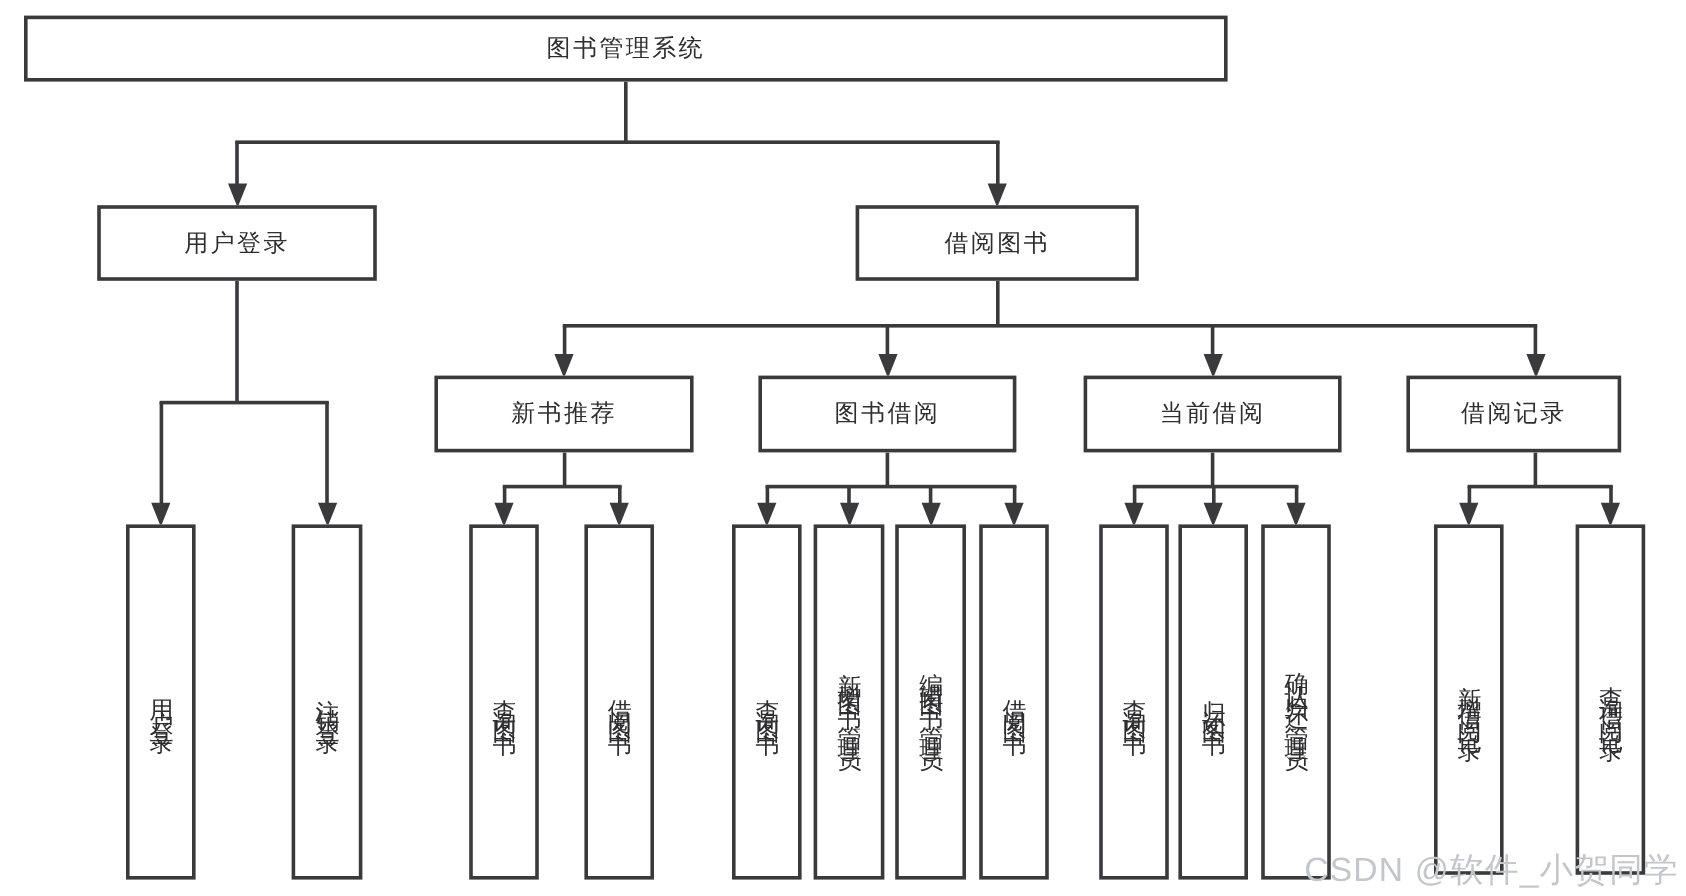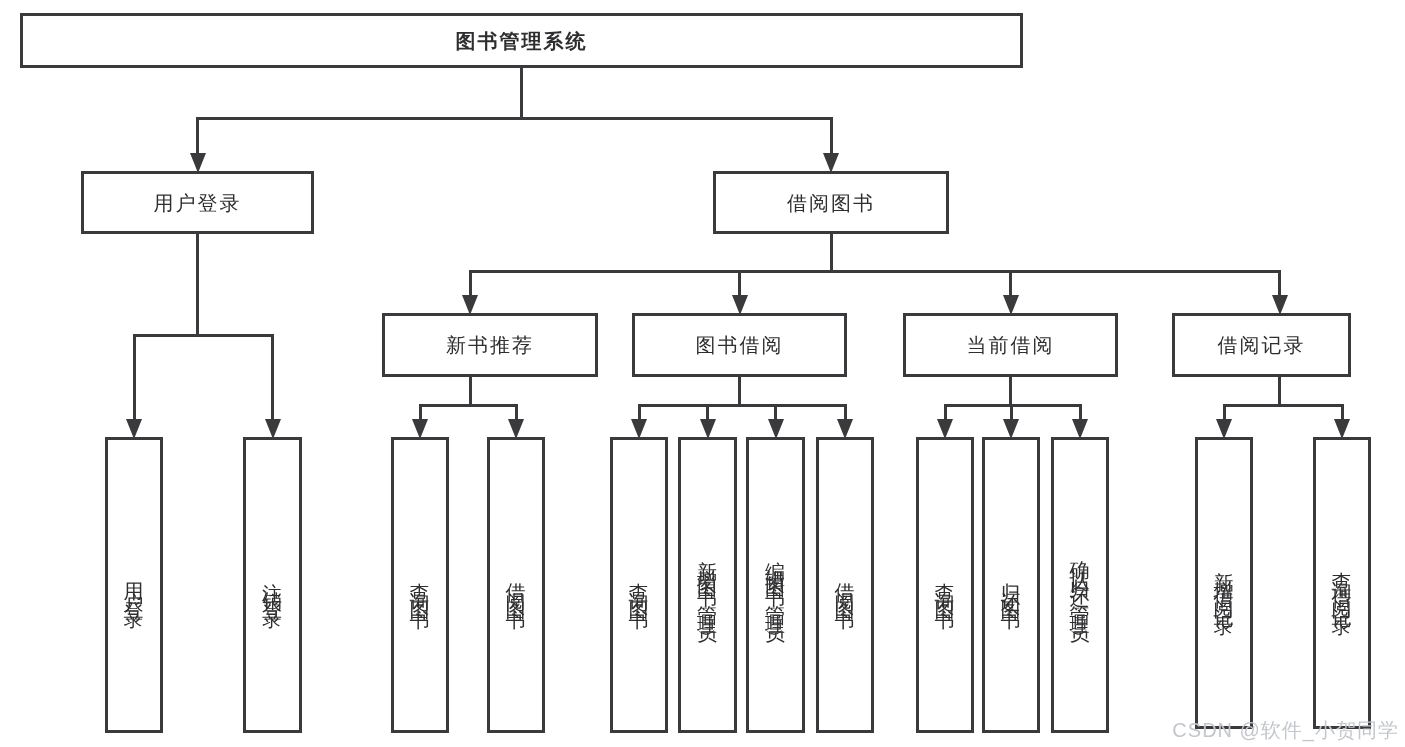"图书管理系统" div.node { font-weight: bold -> none }
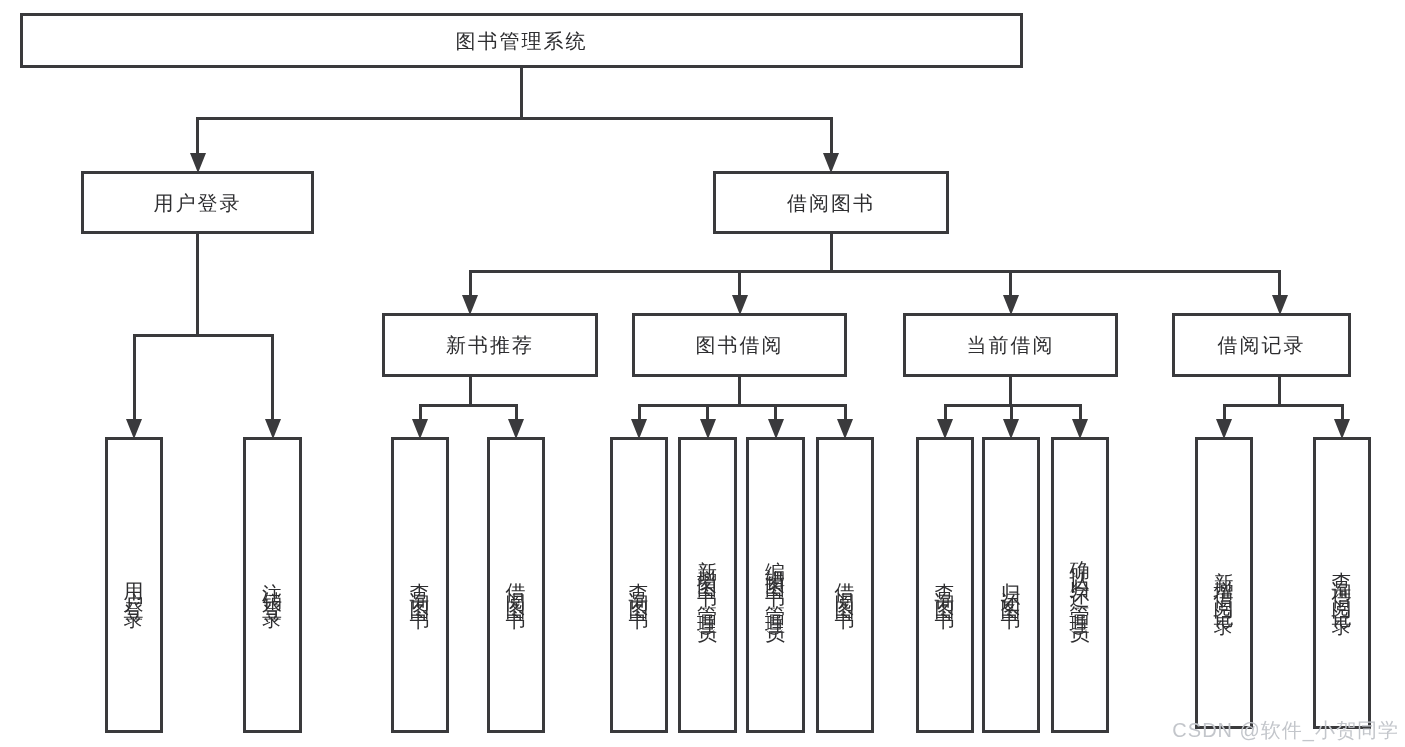"新书推荐" div.node { margin-left: 20px -> none }
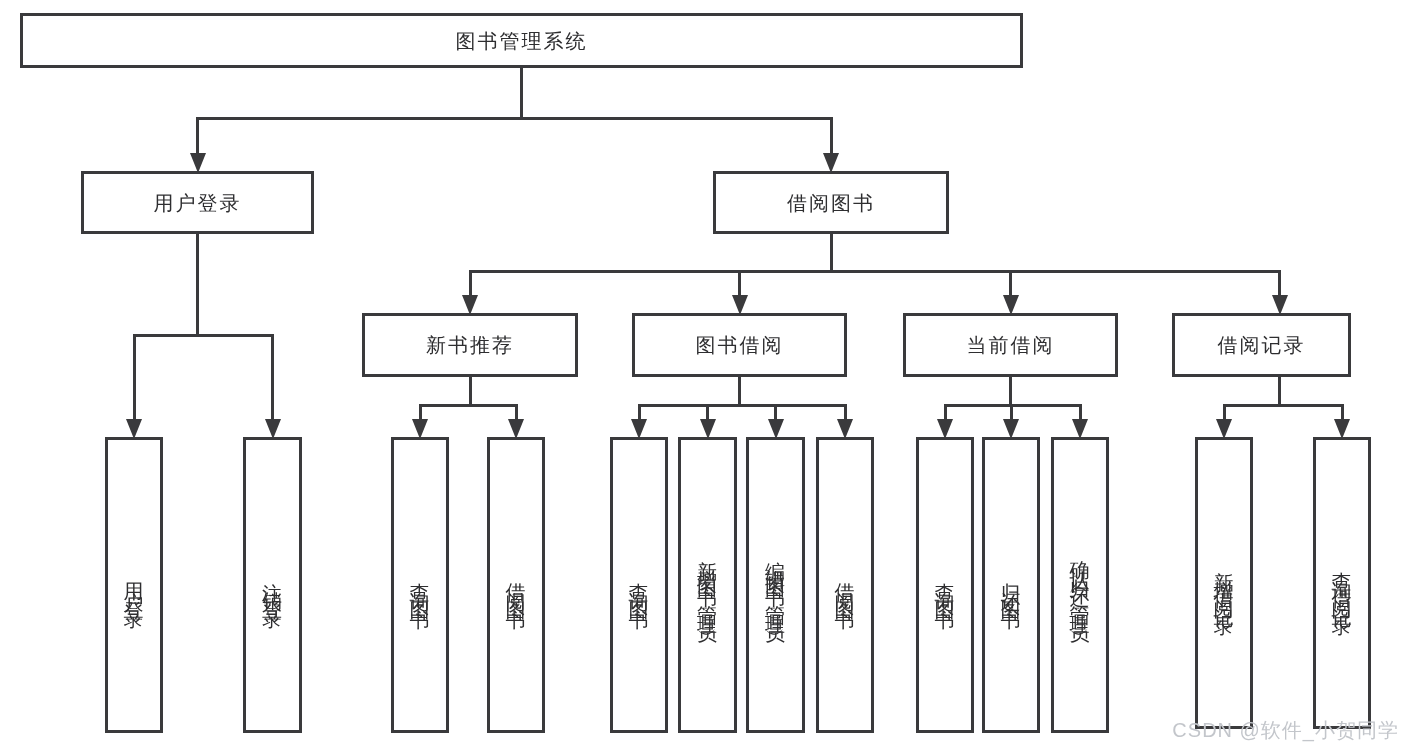"CSDN @软件_小贺同学" .watermark { font-size: 20px -> 28px }
